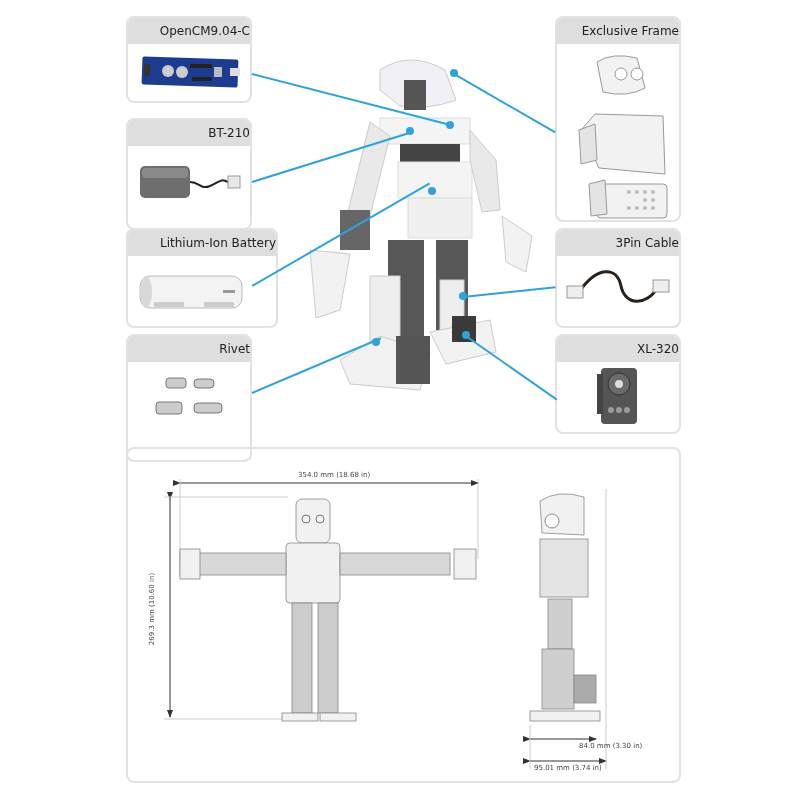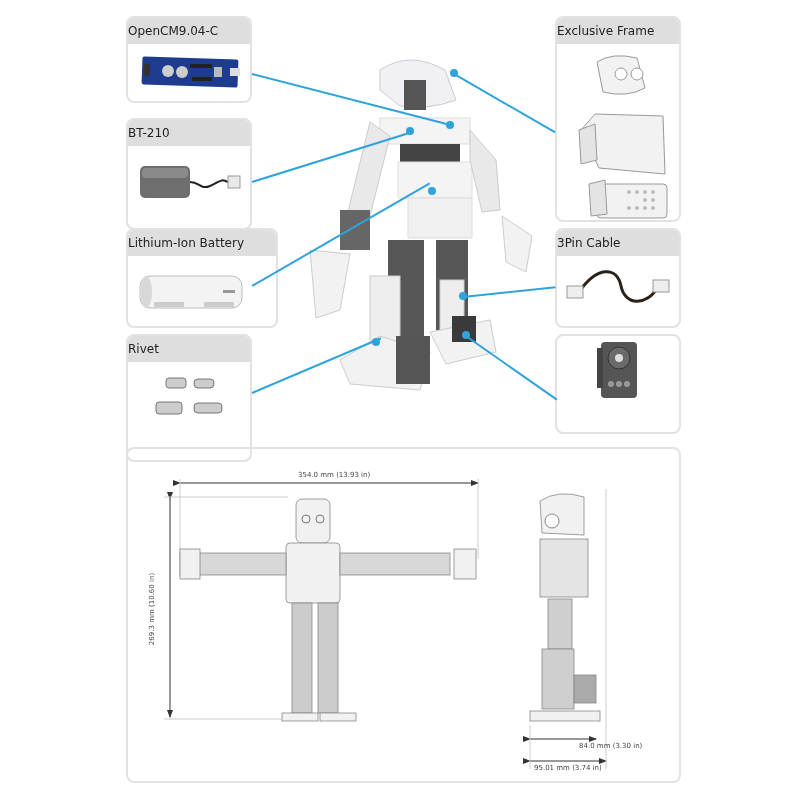"OpenCM9.04-C" .card-head { text-align: left -> right }
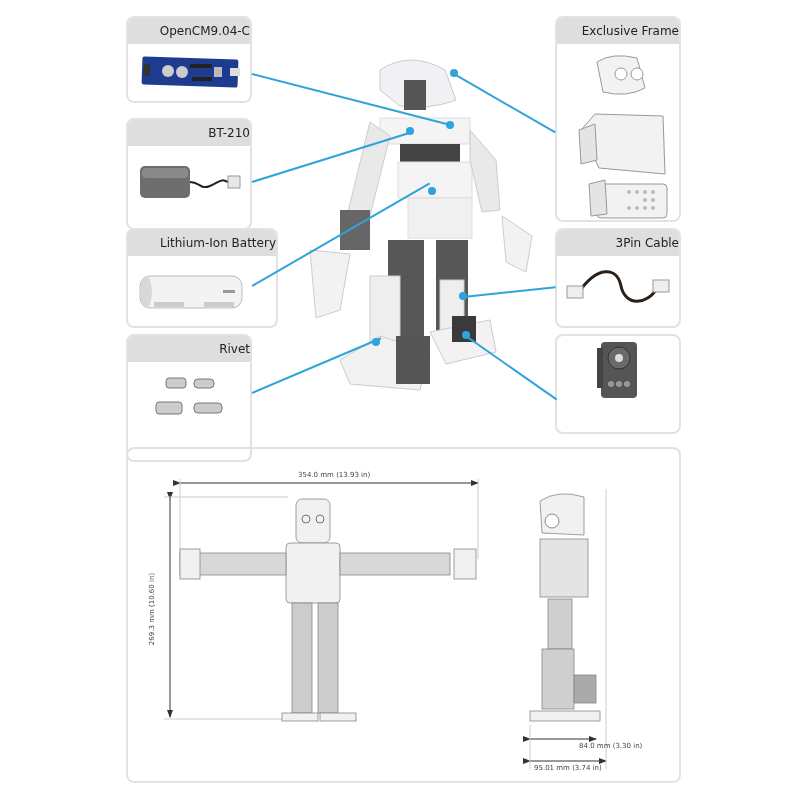"XL-320" div.card-head { html: none -> <div>XL-320</div> }
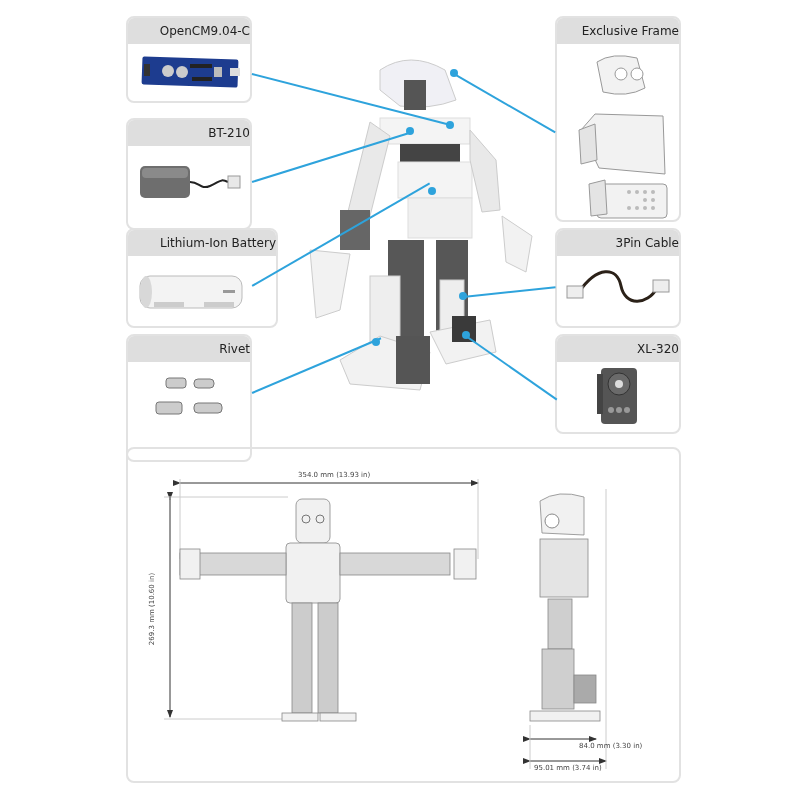"354.0 mm (13.93 in)" div.dimtxt { text: 13.93 -> 18.68 }
